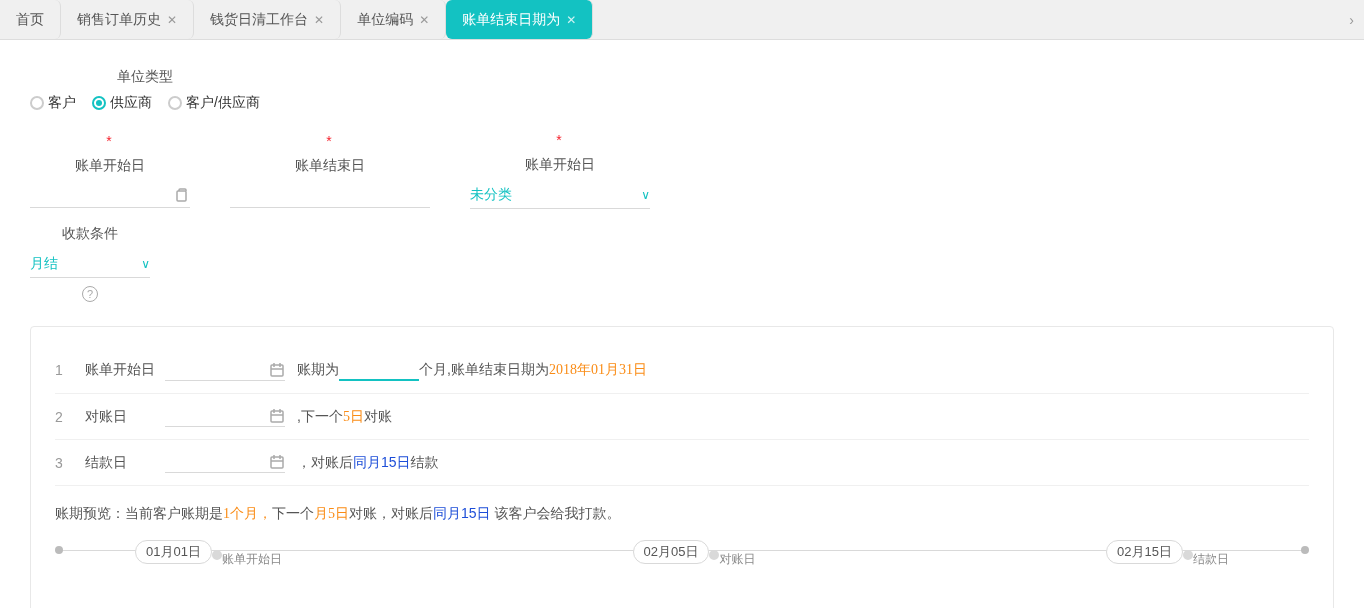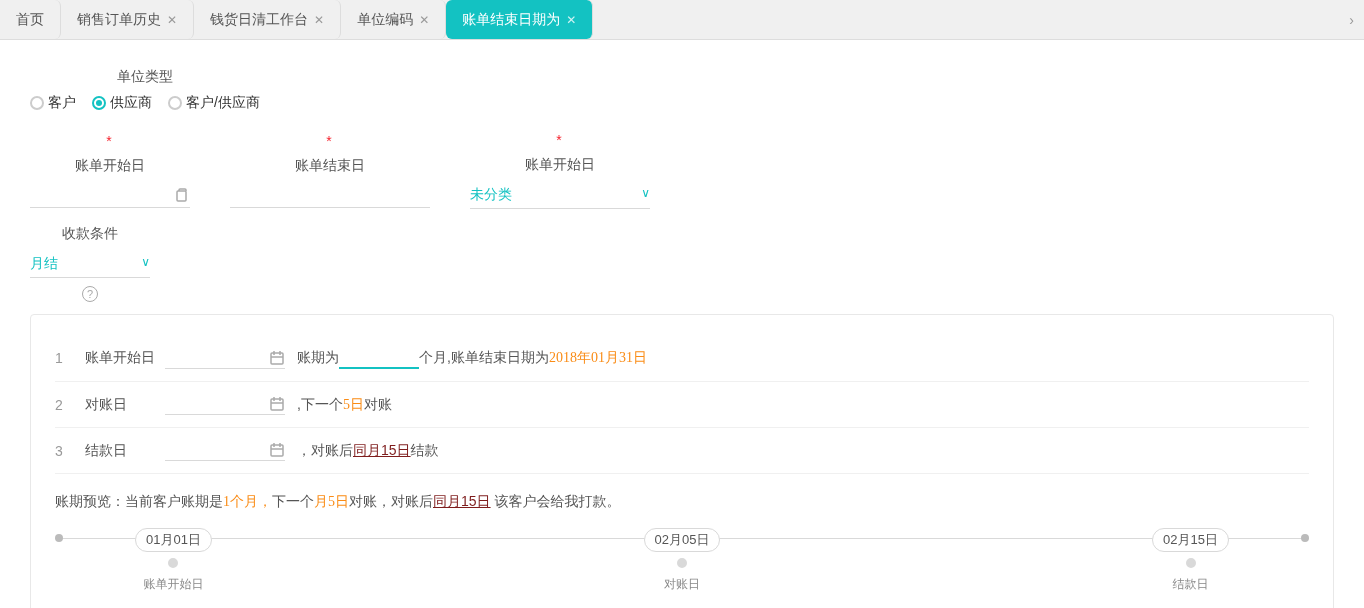"未分类" .select-field { align-items: flex-start -> center }
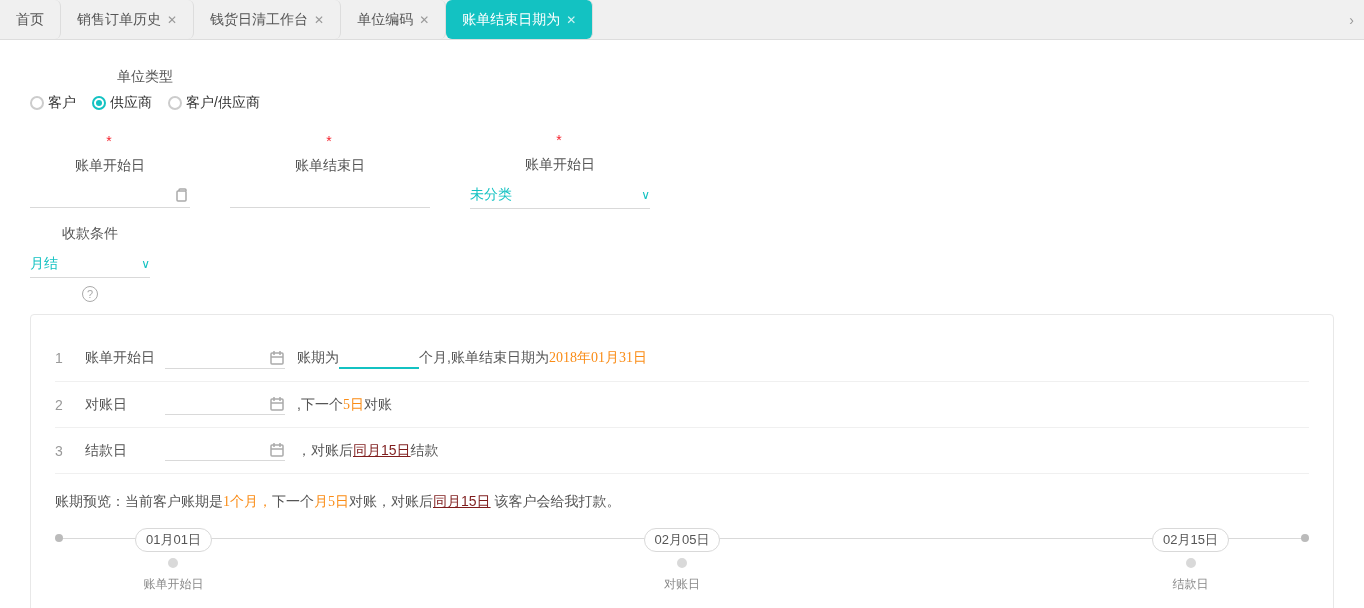"收款条件" div.form-row { margin-bottom: 12px -> 24px }
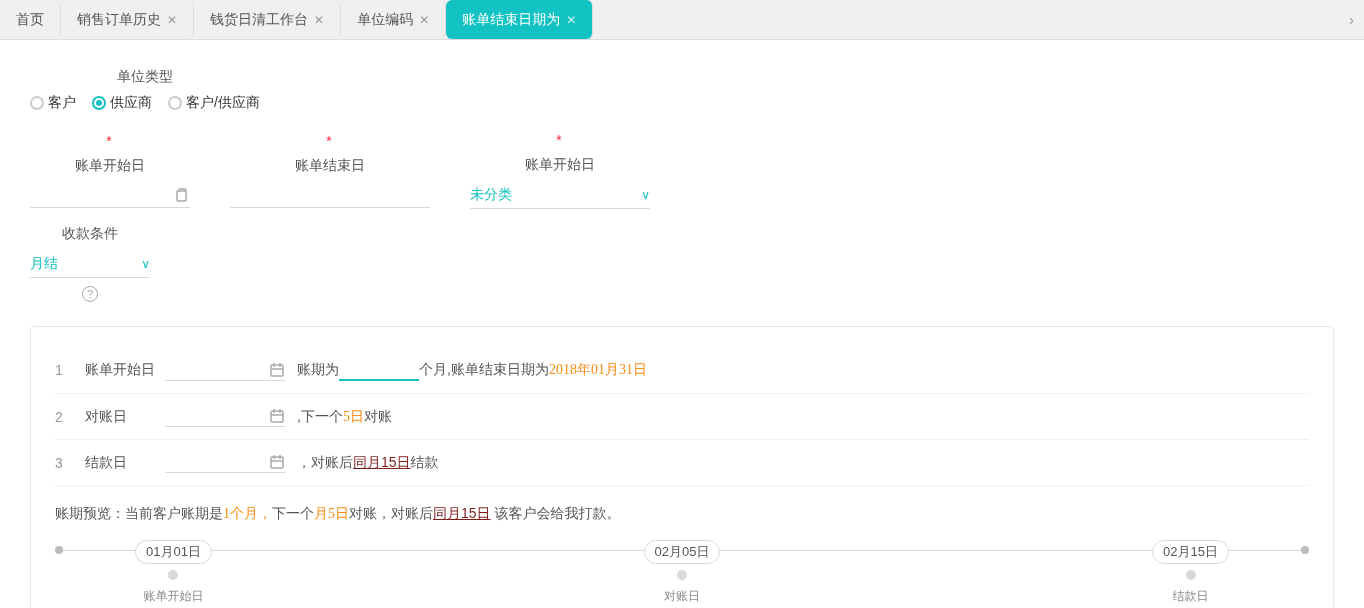"同月15日" .text-teal { color: #7f1d1d -> #1d4ed8; text-decoration: underline -> none }
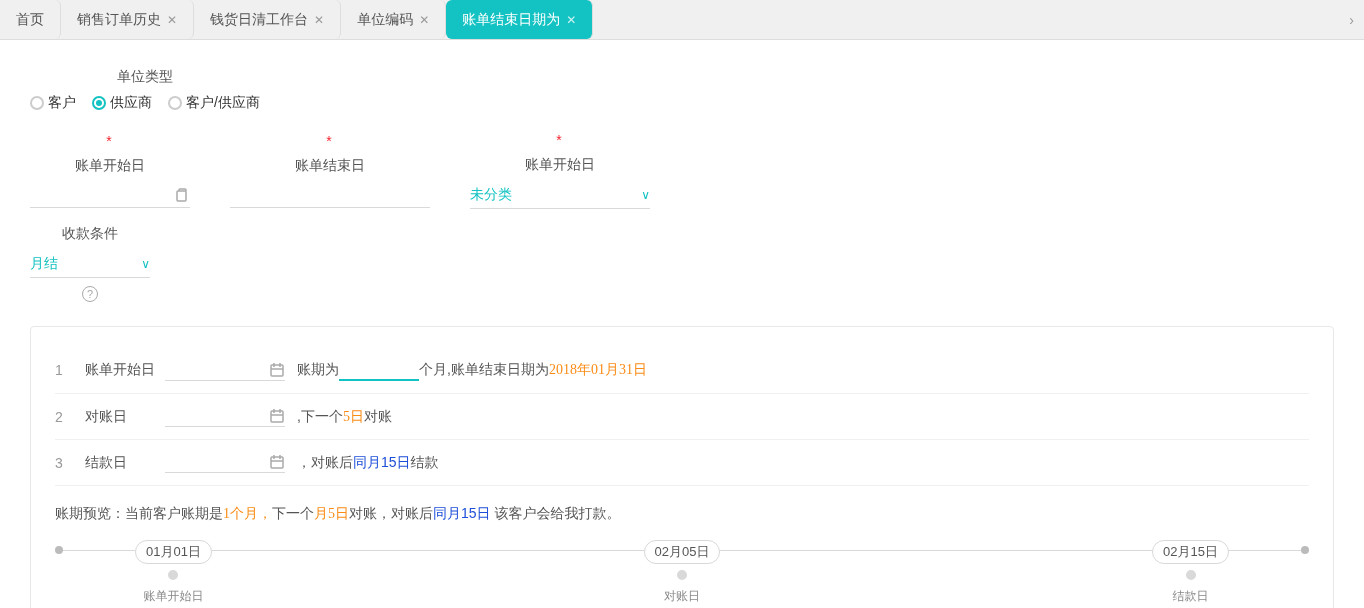"01月01日" .timeline-node { flex-direction: column -> row }
